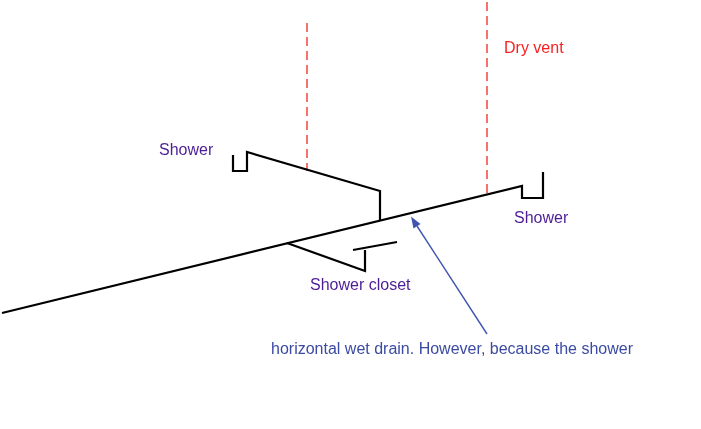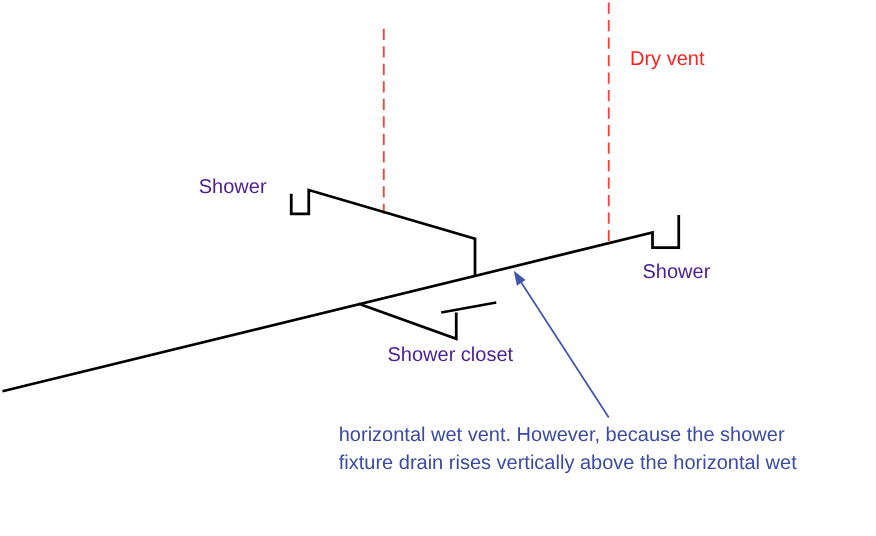"horizontal wet vent. However, because" div { text: vent -> drain }
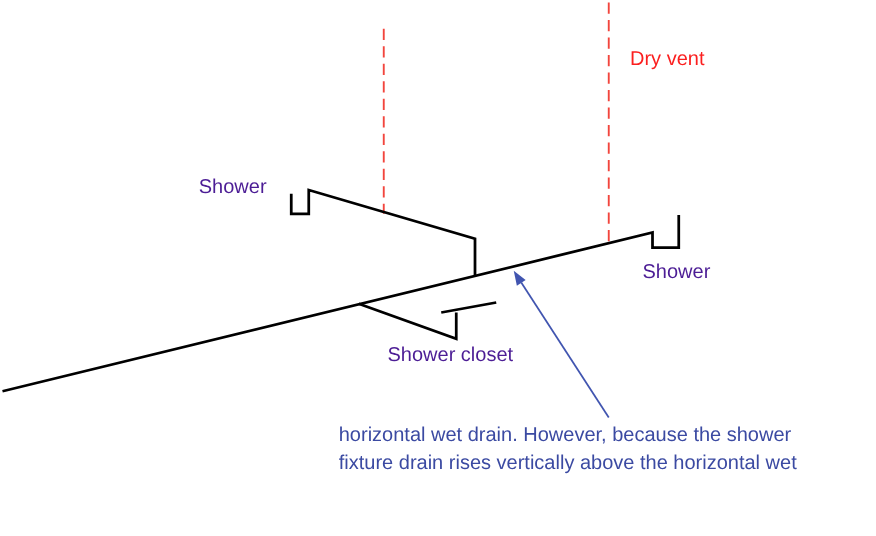"fixture drain rises vertically above" div { html: <div>fixture drain rises vertically above the horizontal wet</div> -> none }
